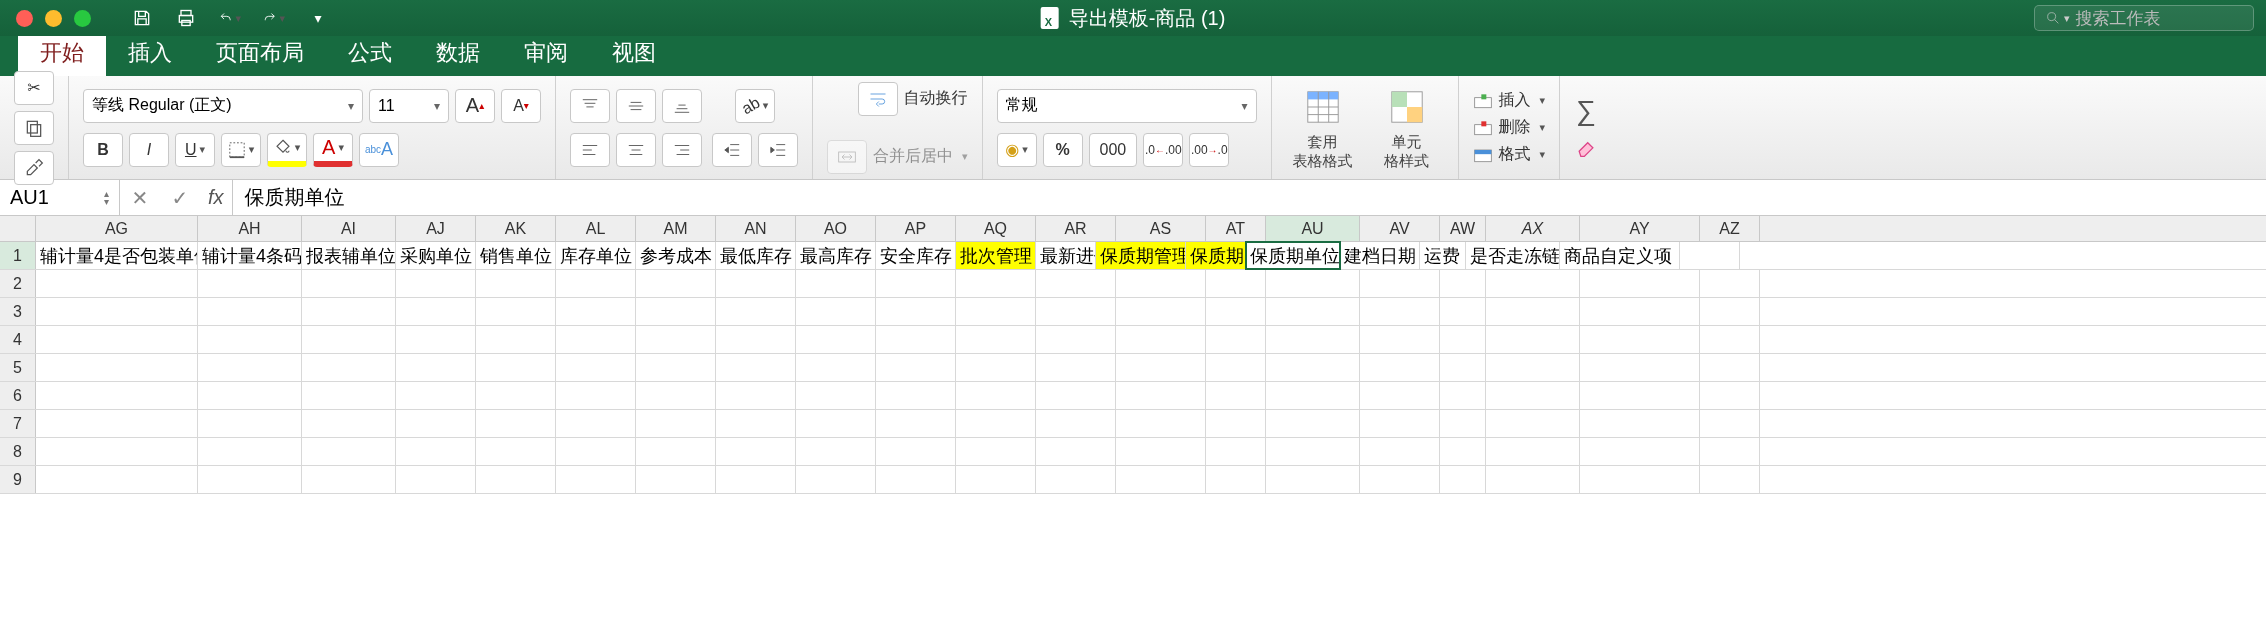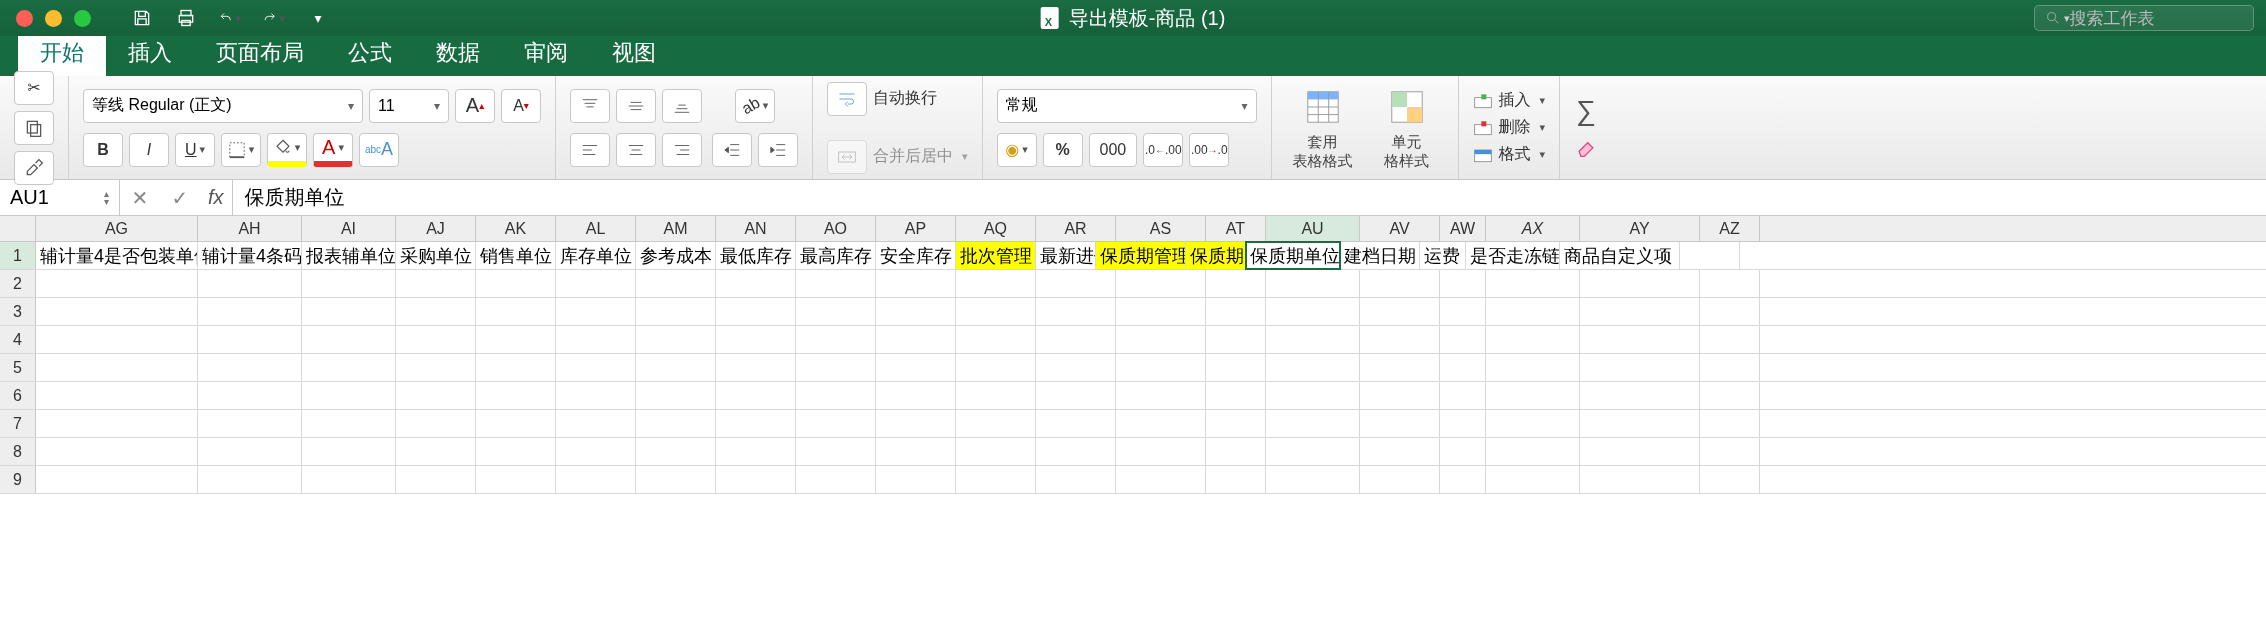"搜索工作表" .search-box .ph { margin-left: 0 -> 6px }
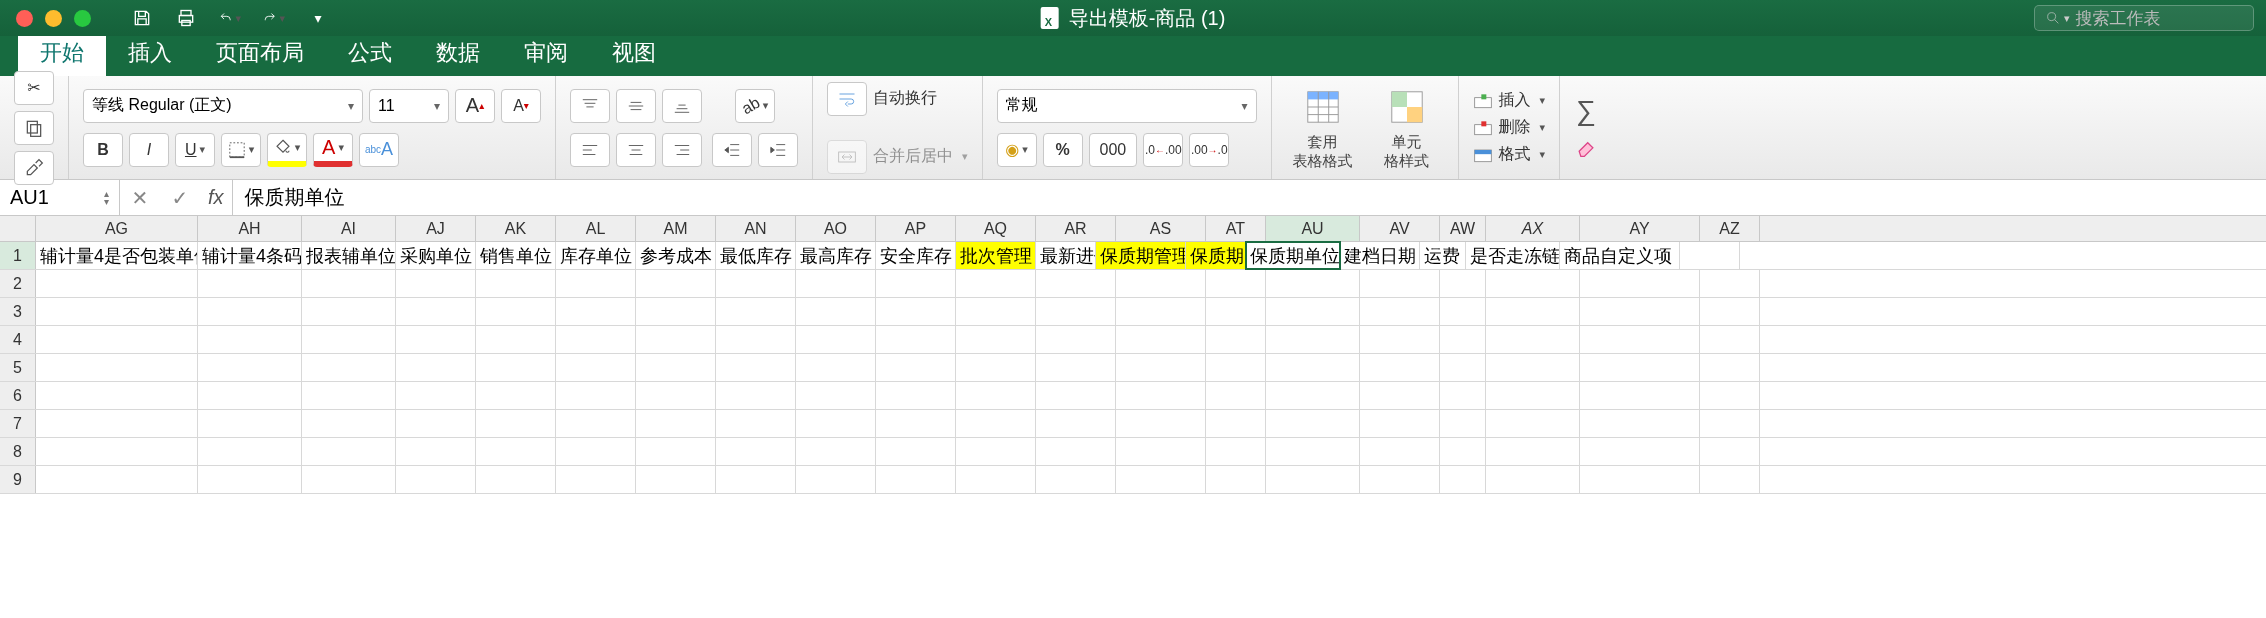"开始" .ribbon-tabs .tab.active { color: #0f766e -> #7f1d1d }
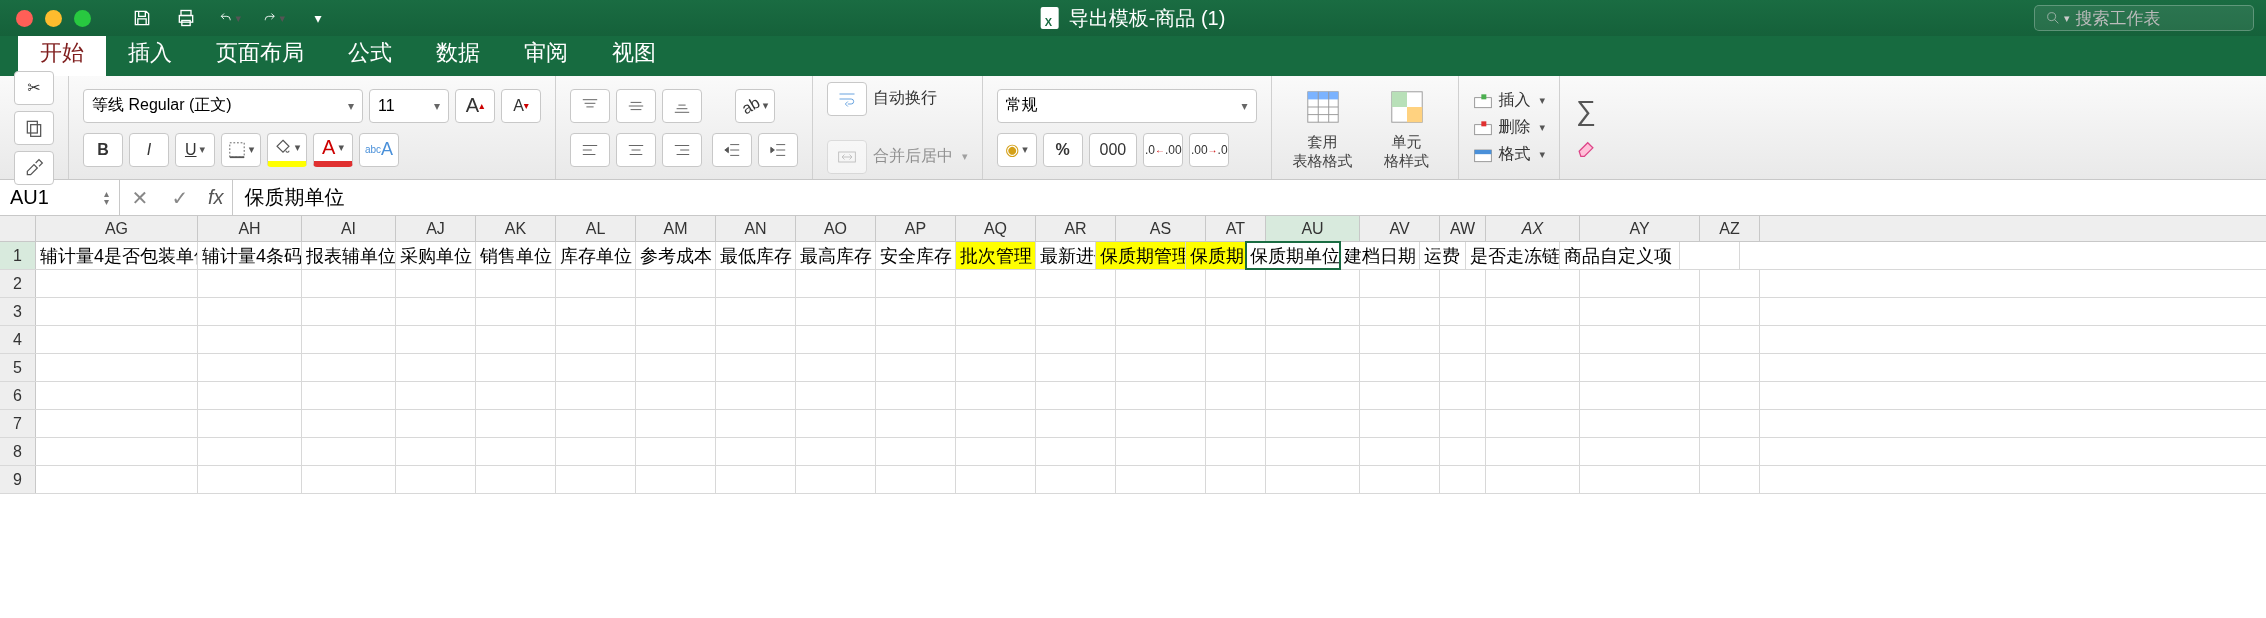"自动换行" div.vstack { align-items: flex-start -> flex-end }
